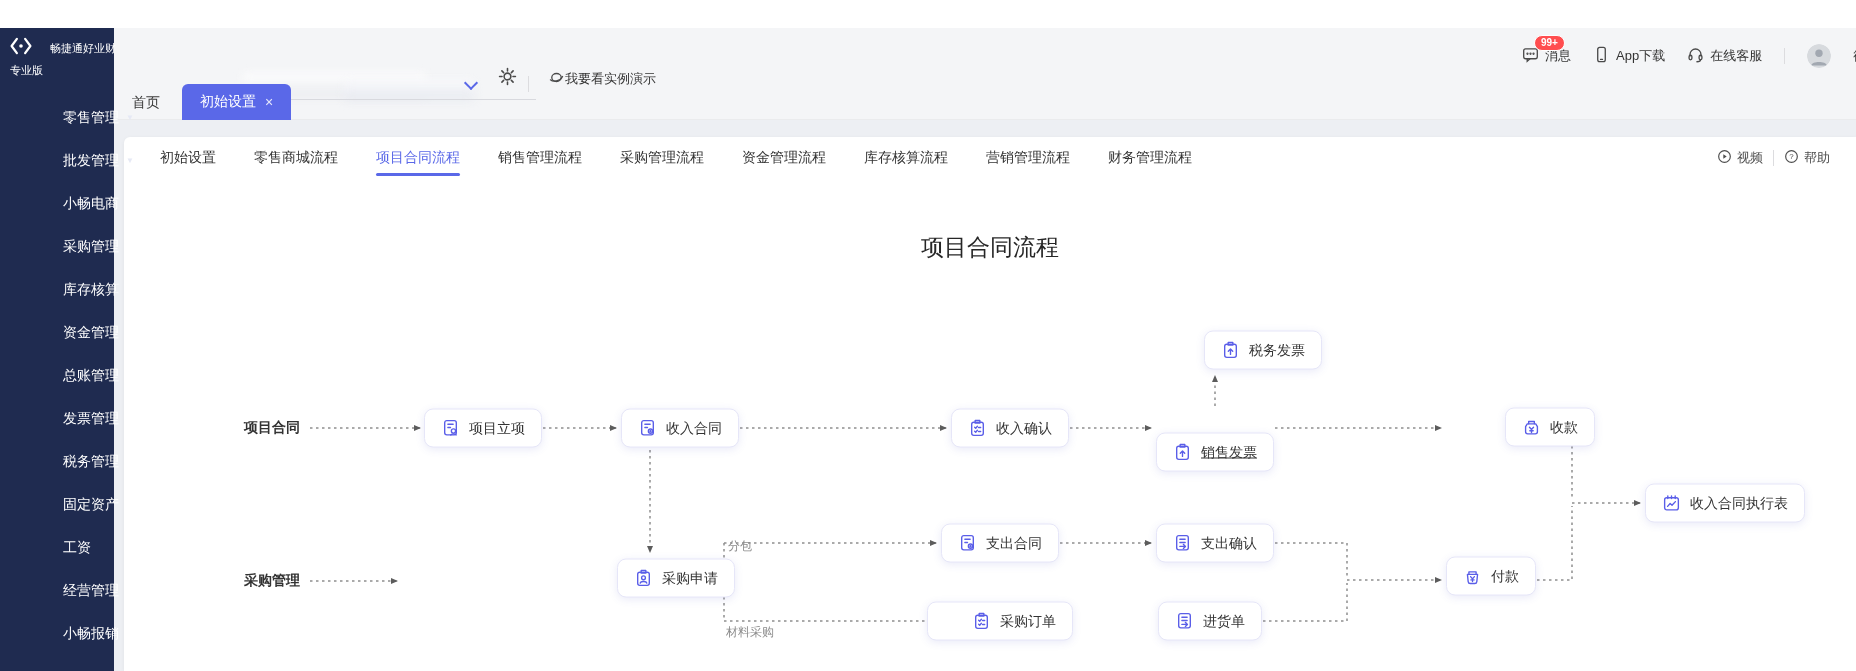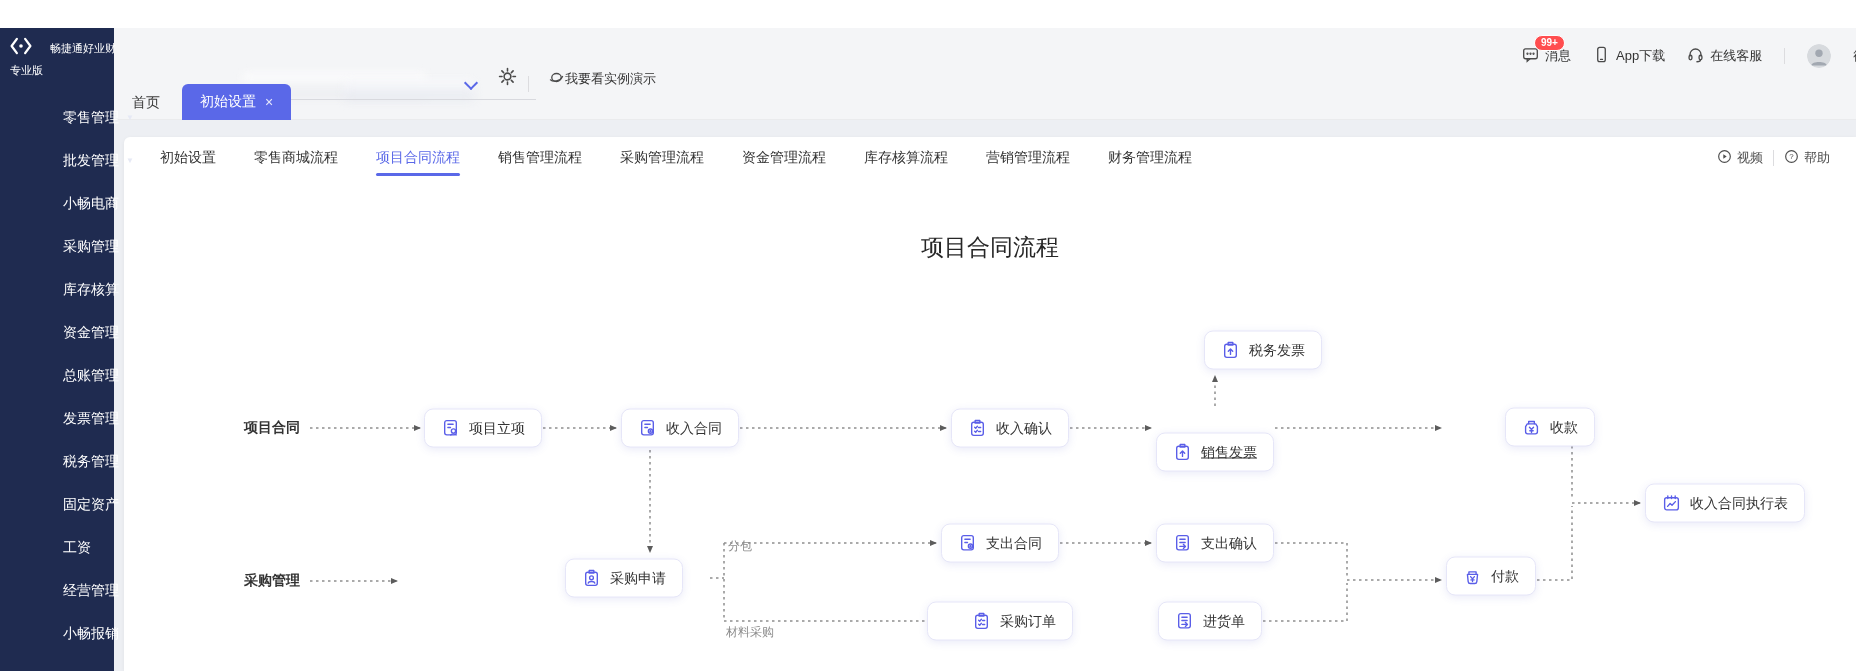"采购申请" div.node { left: 624px -> 676px }
